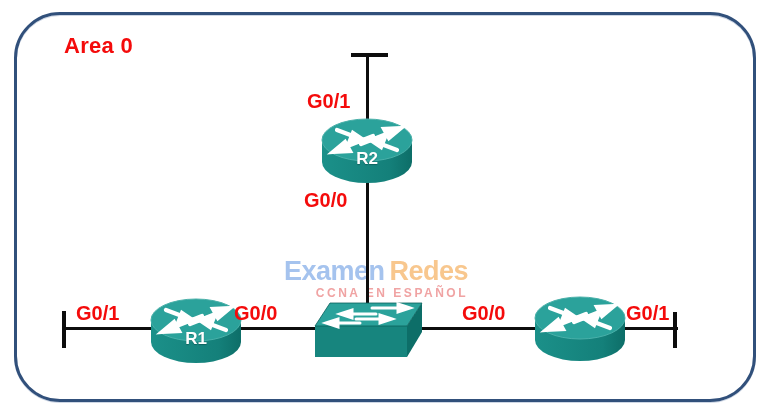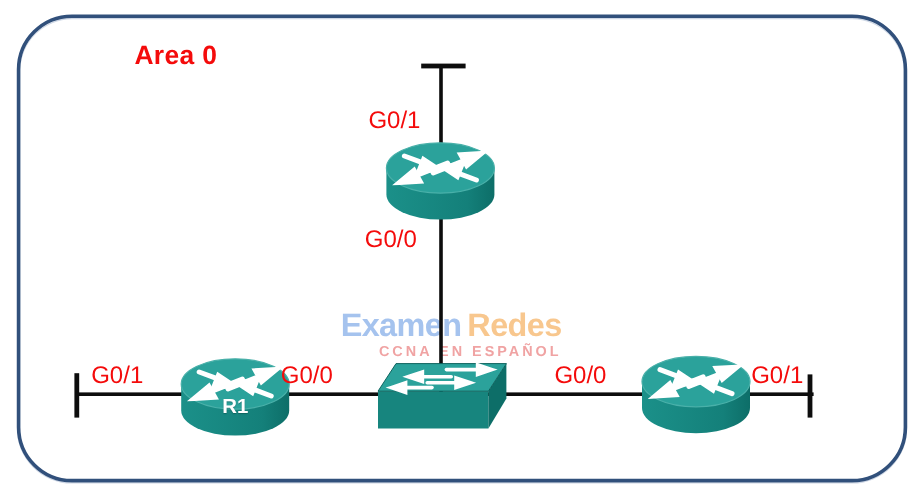"Area 0" .area-label { margin-left: 48px -> none }
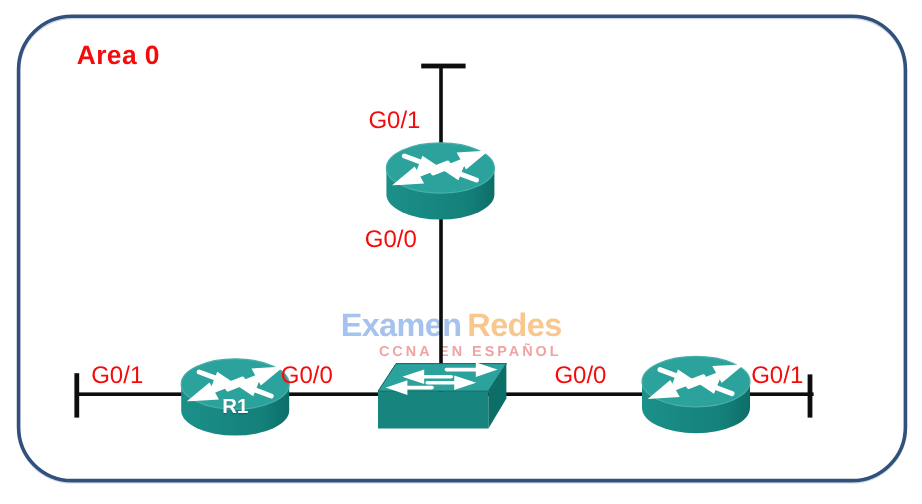"G0/1" .if-label { font-weight: 400 -> 700 }
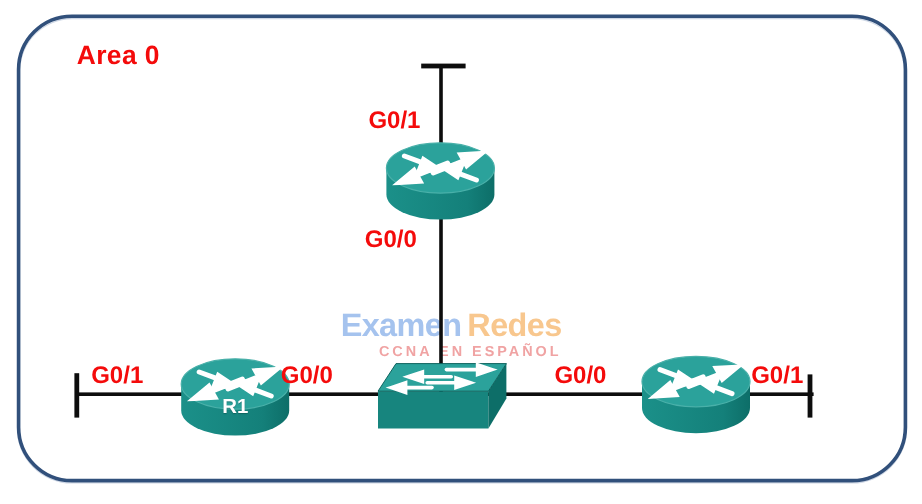"R2" span.device-label { html: none -> <span>R2</span> }
